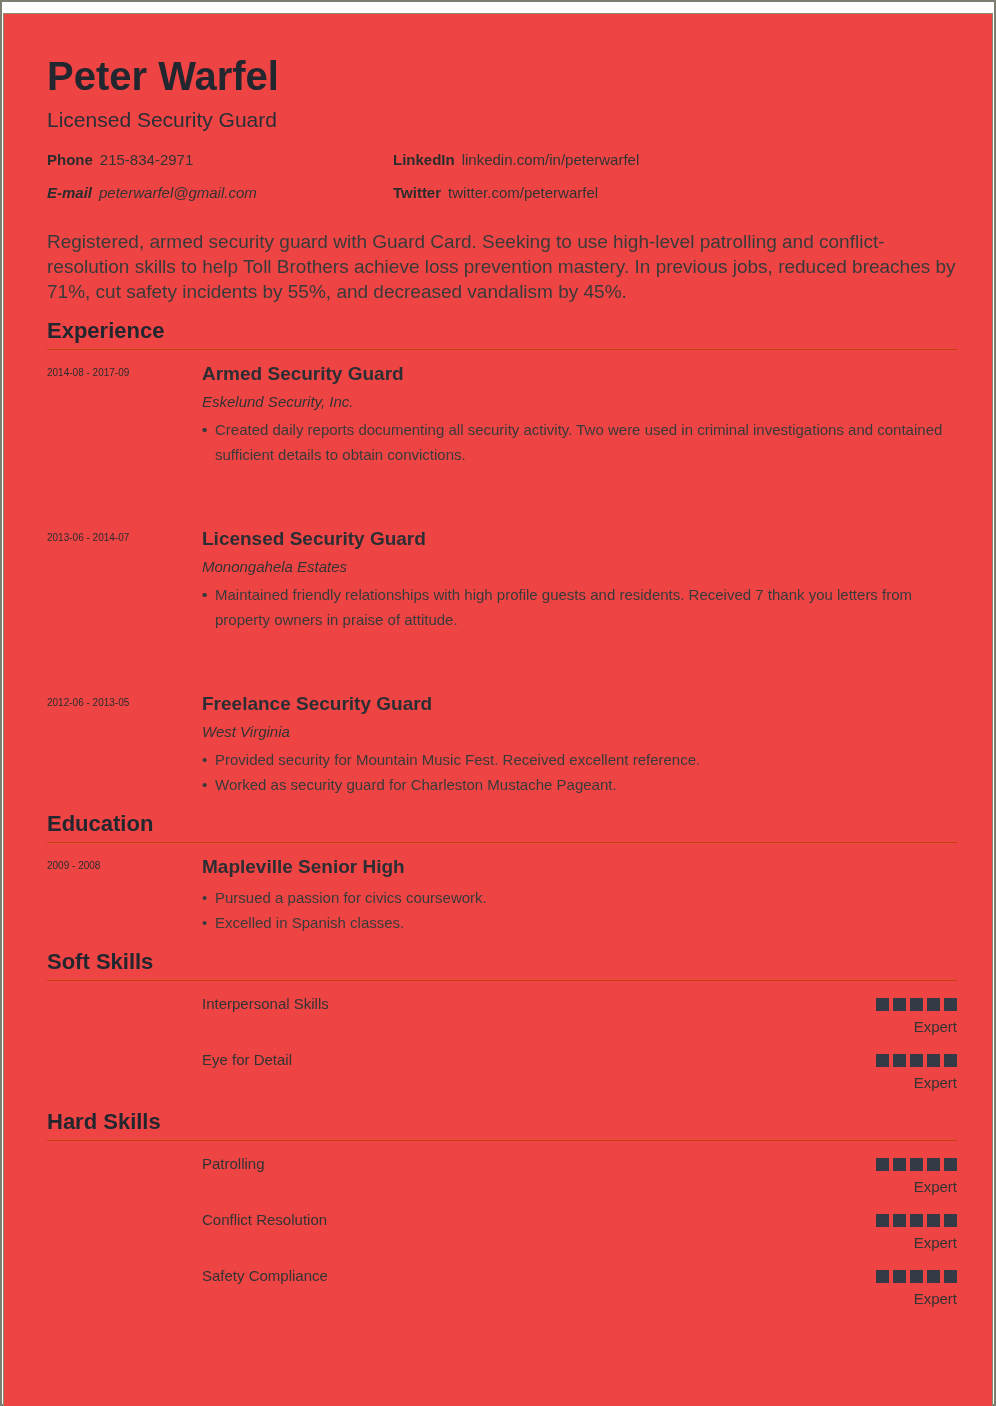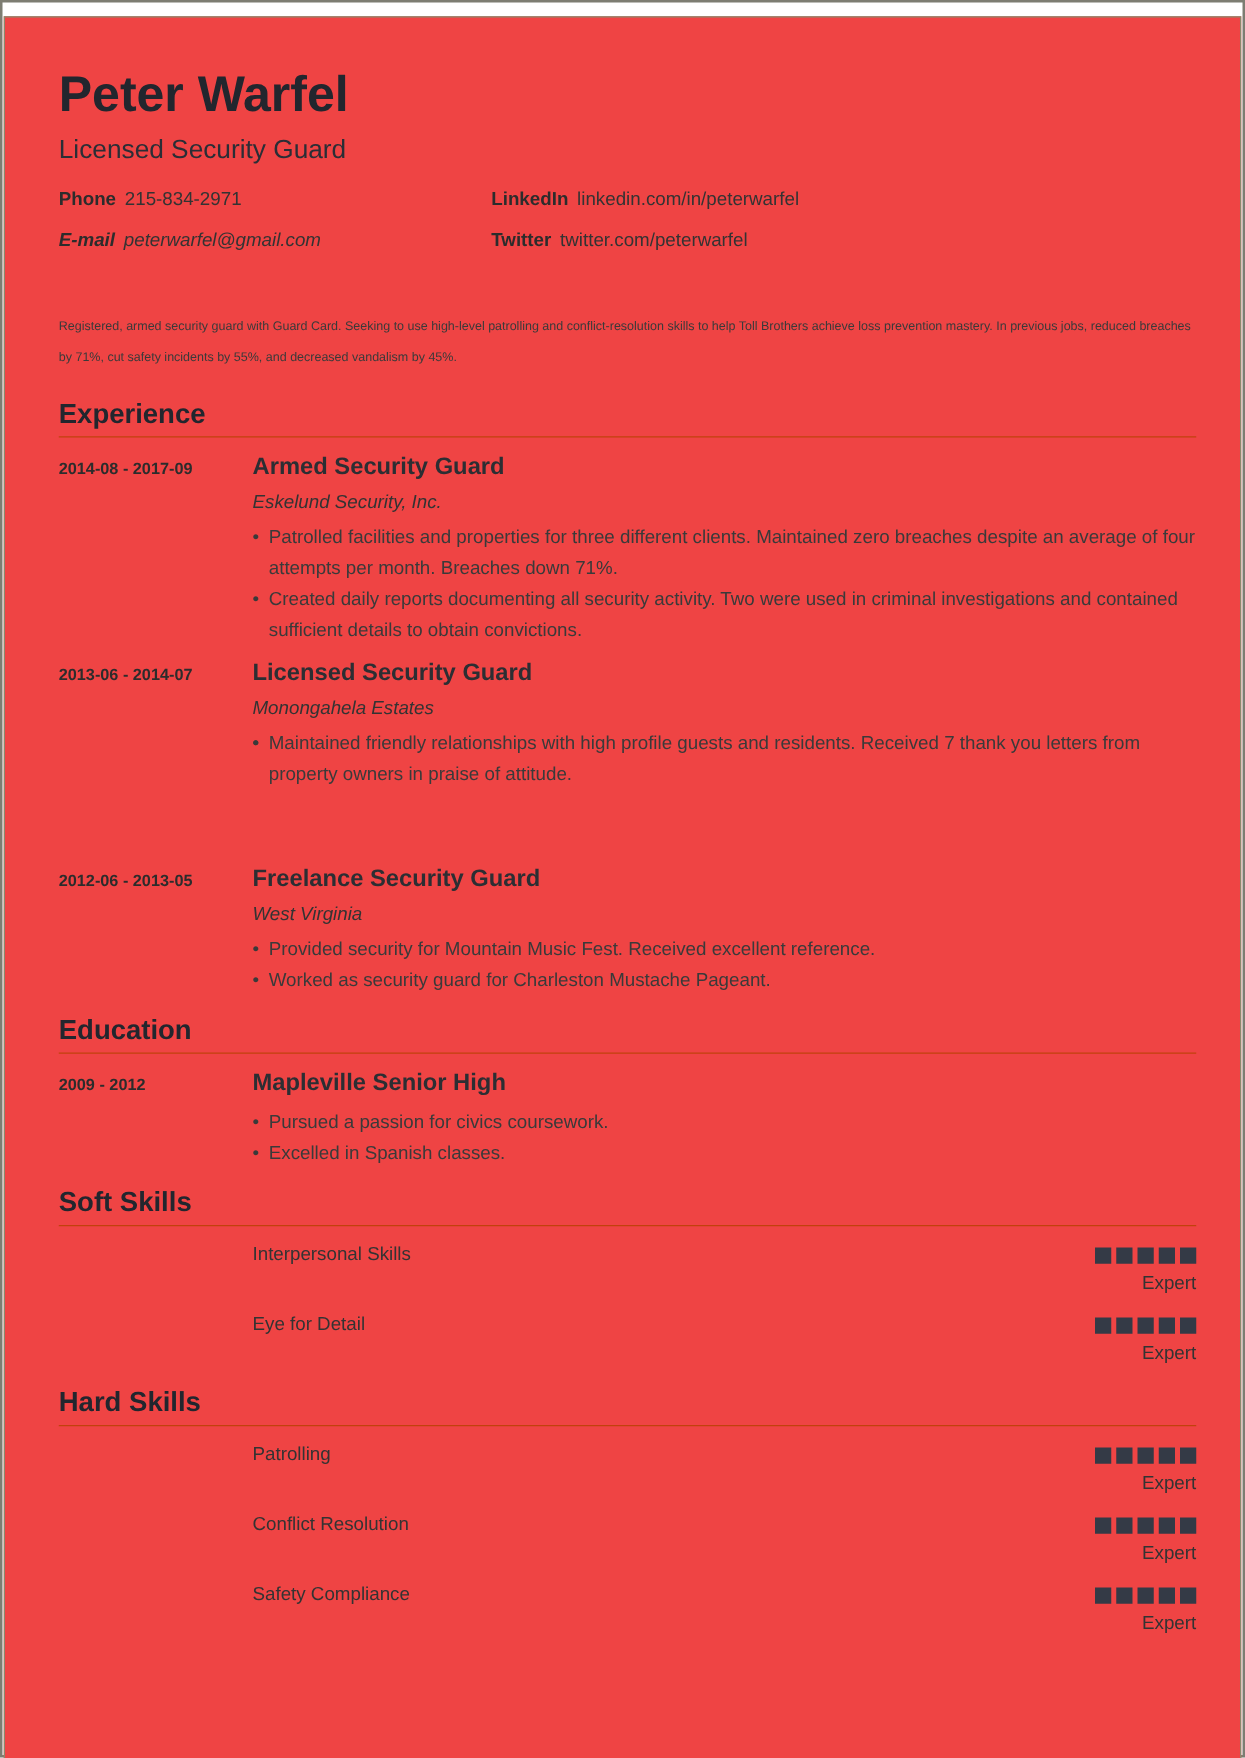"Registered, armed security guard with" .summary { font-size: 10px -> 19px; margin-top: 20px -> none }
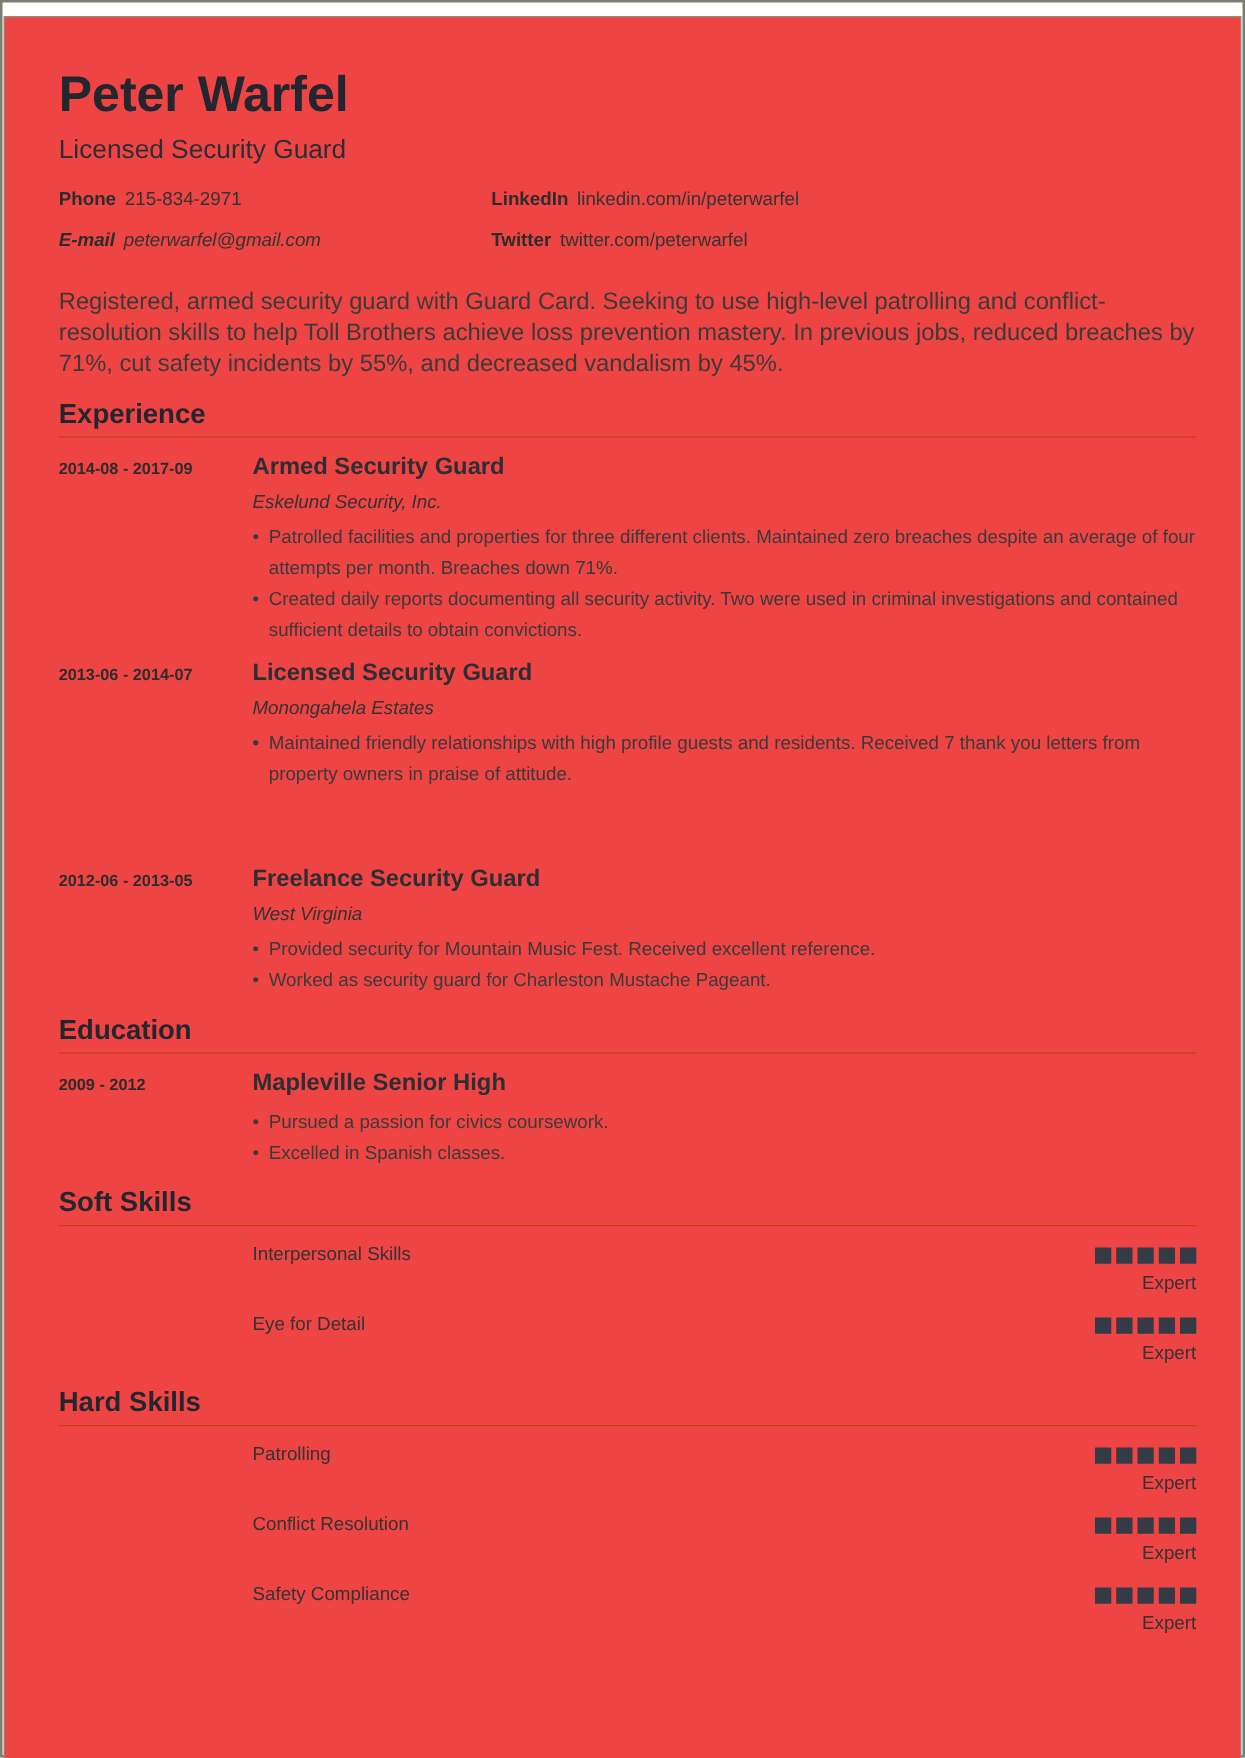"2014-08 - 2017-09" .entry .date { font-size: 13px -> 10px; font-weight: bold -> normal }
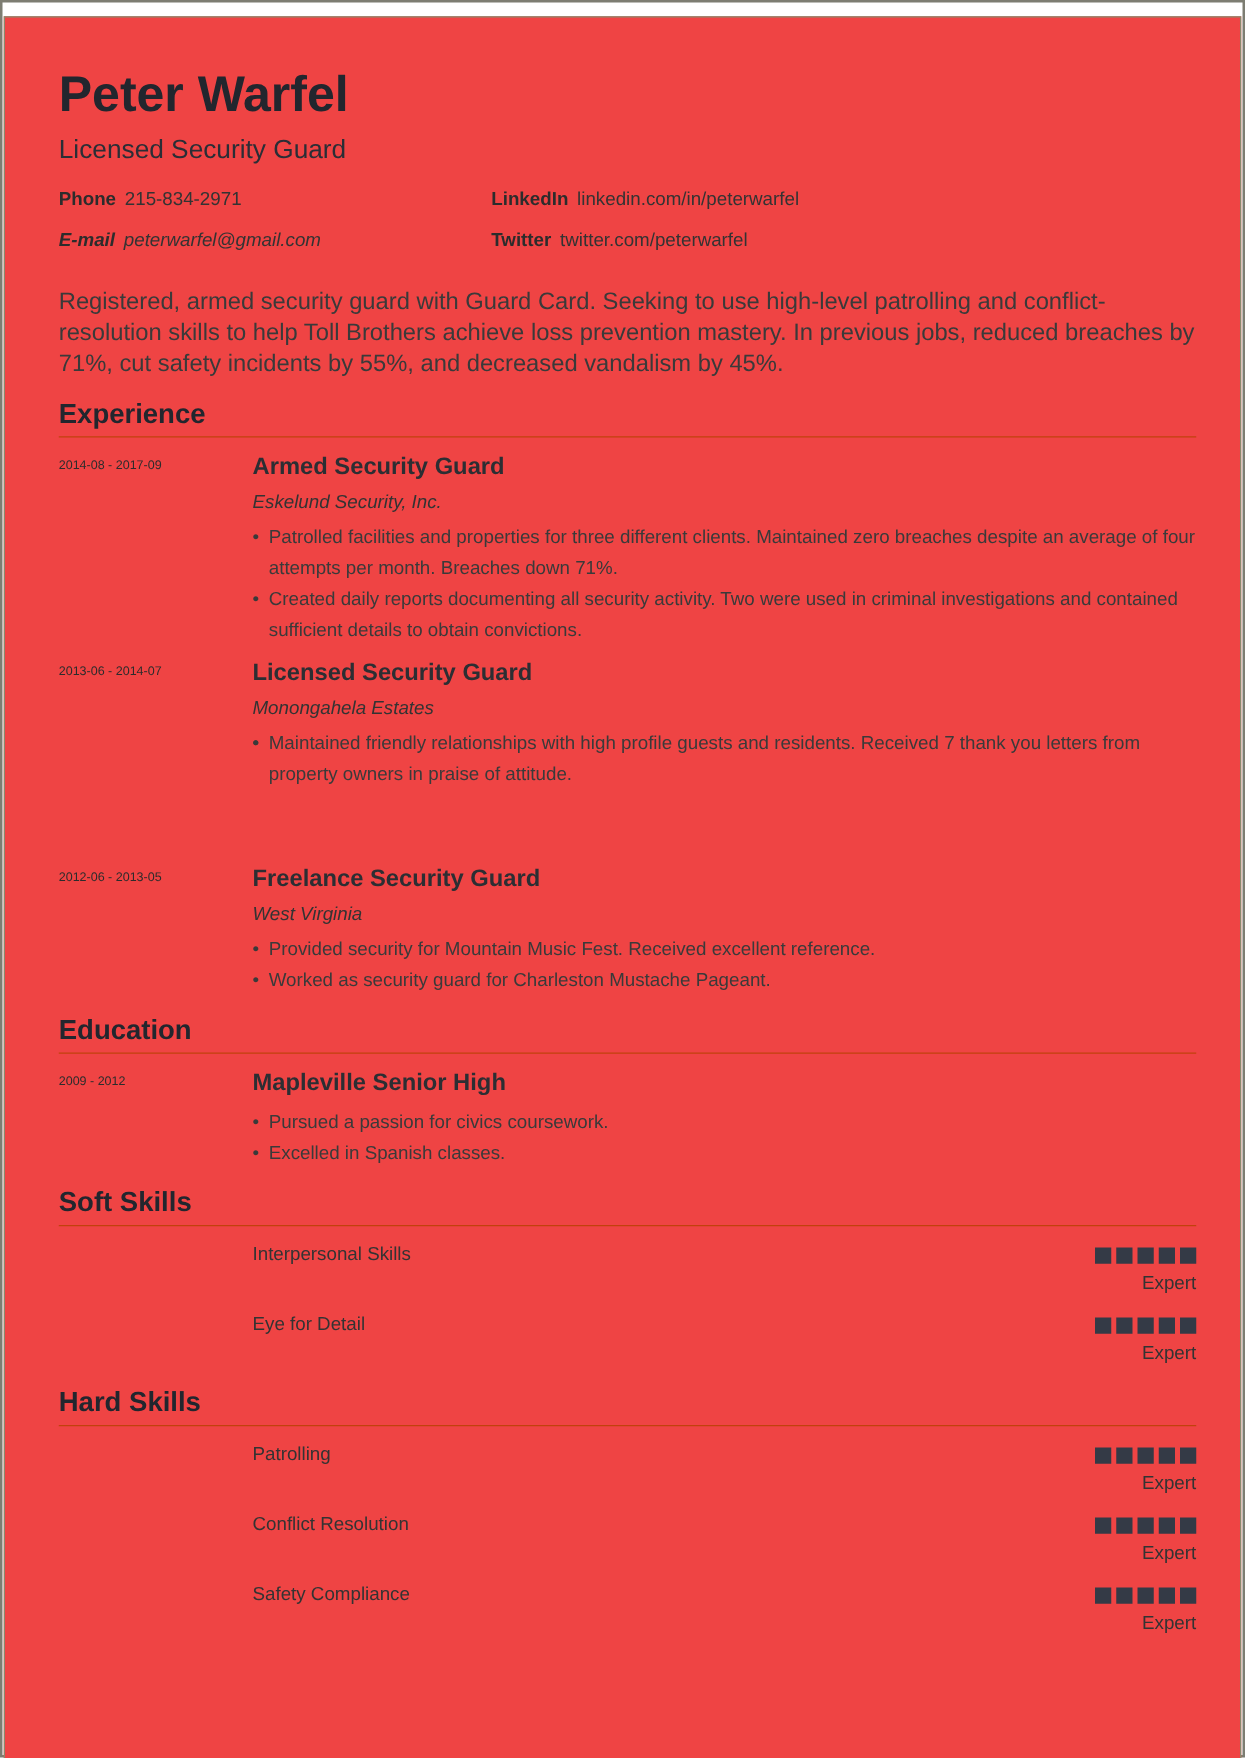"Patrolled facilities and properties for" span { html: <span>Patrolled facilities and properties for three different clients. Maintained zero breaches despite an average of four attempts per month. Breaches down 71%.</span> -> none }
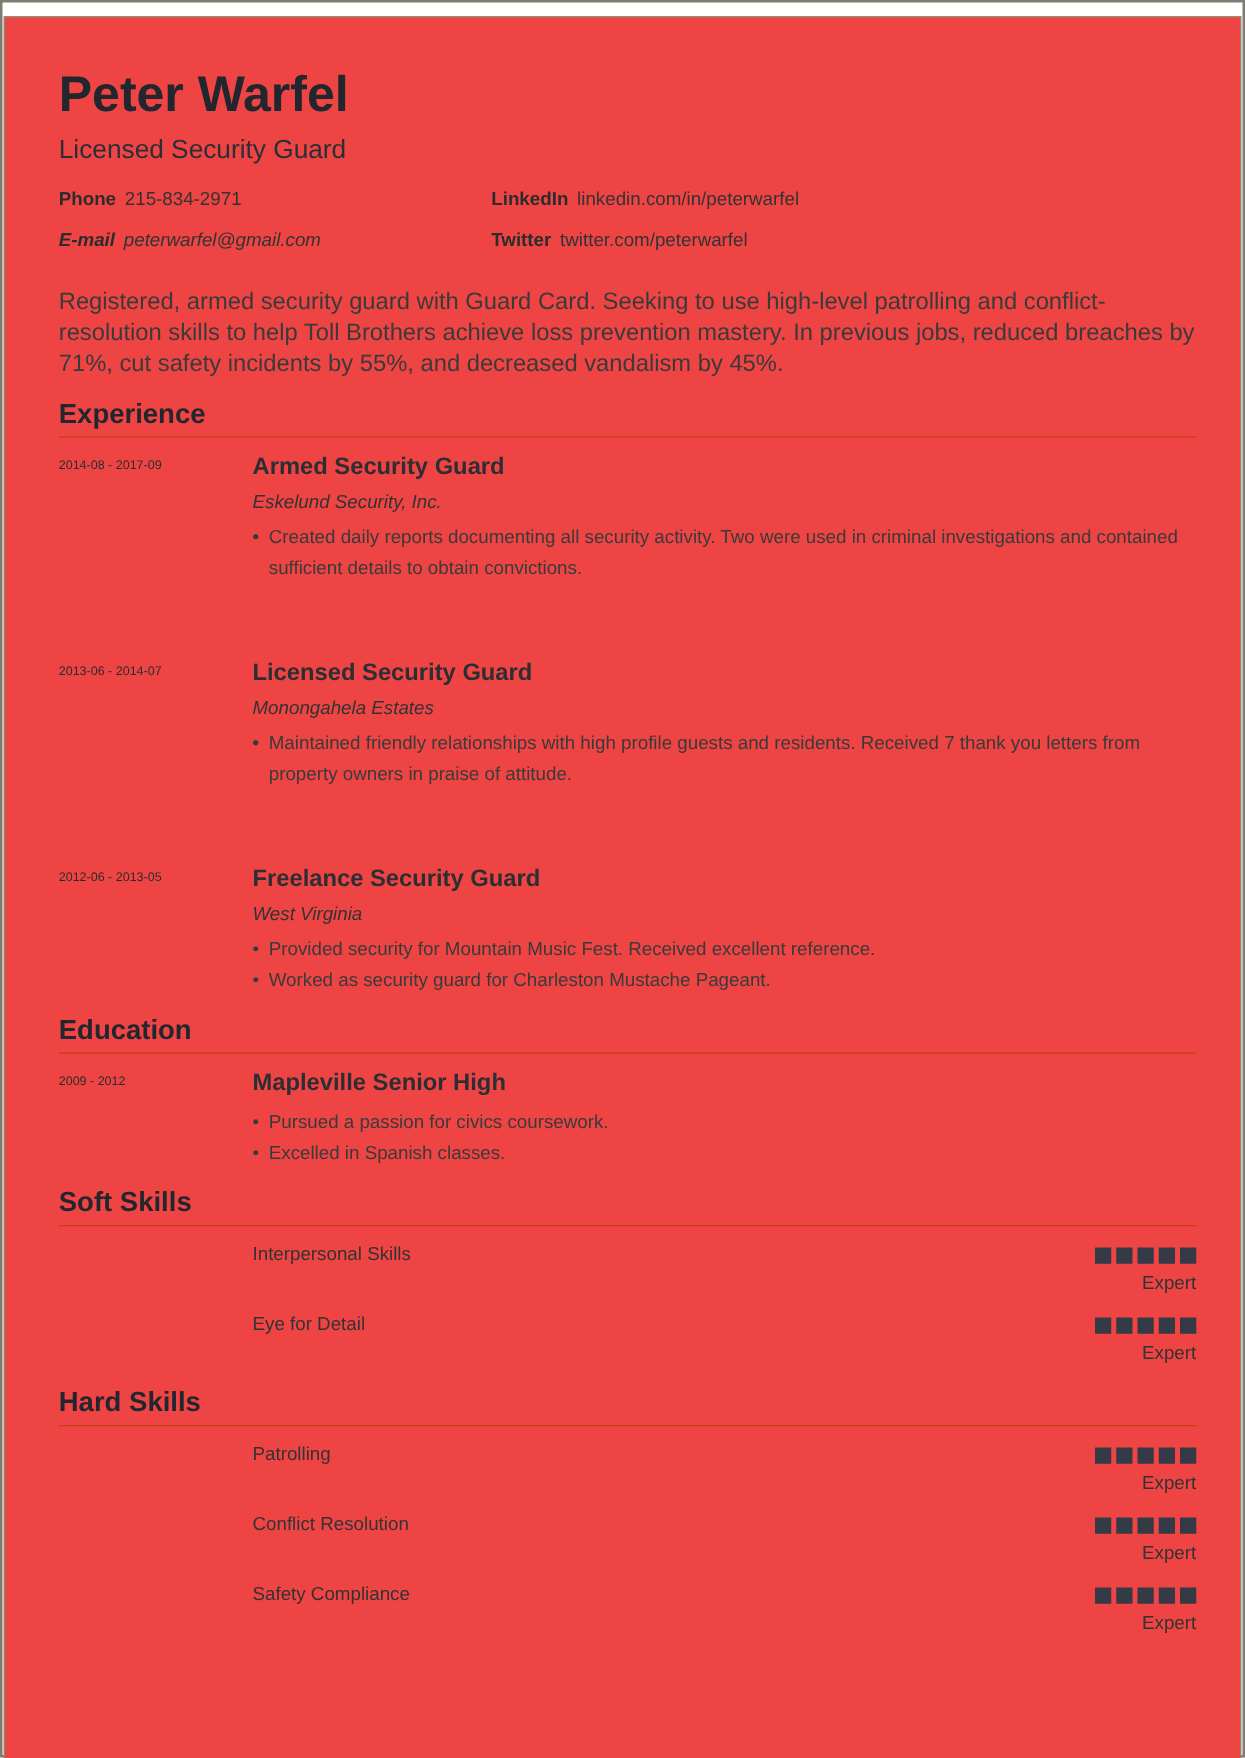"2009 - 2012" div.date { text: 2012 -> 2008 }
